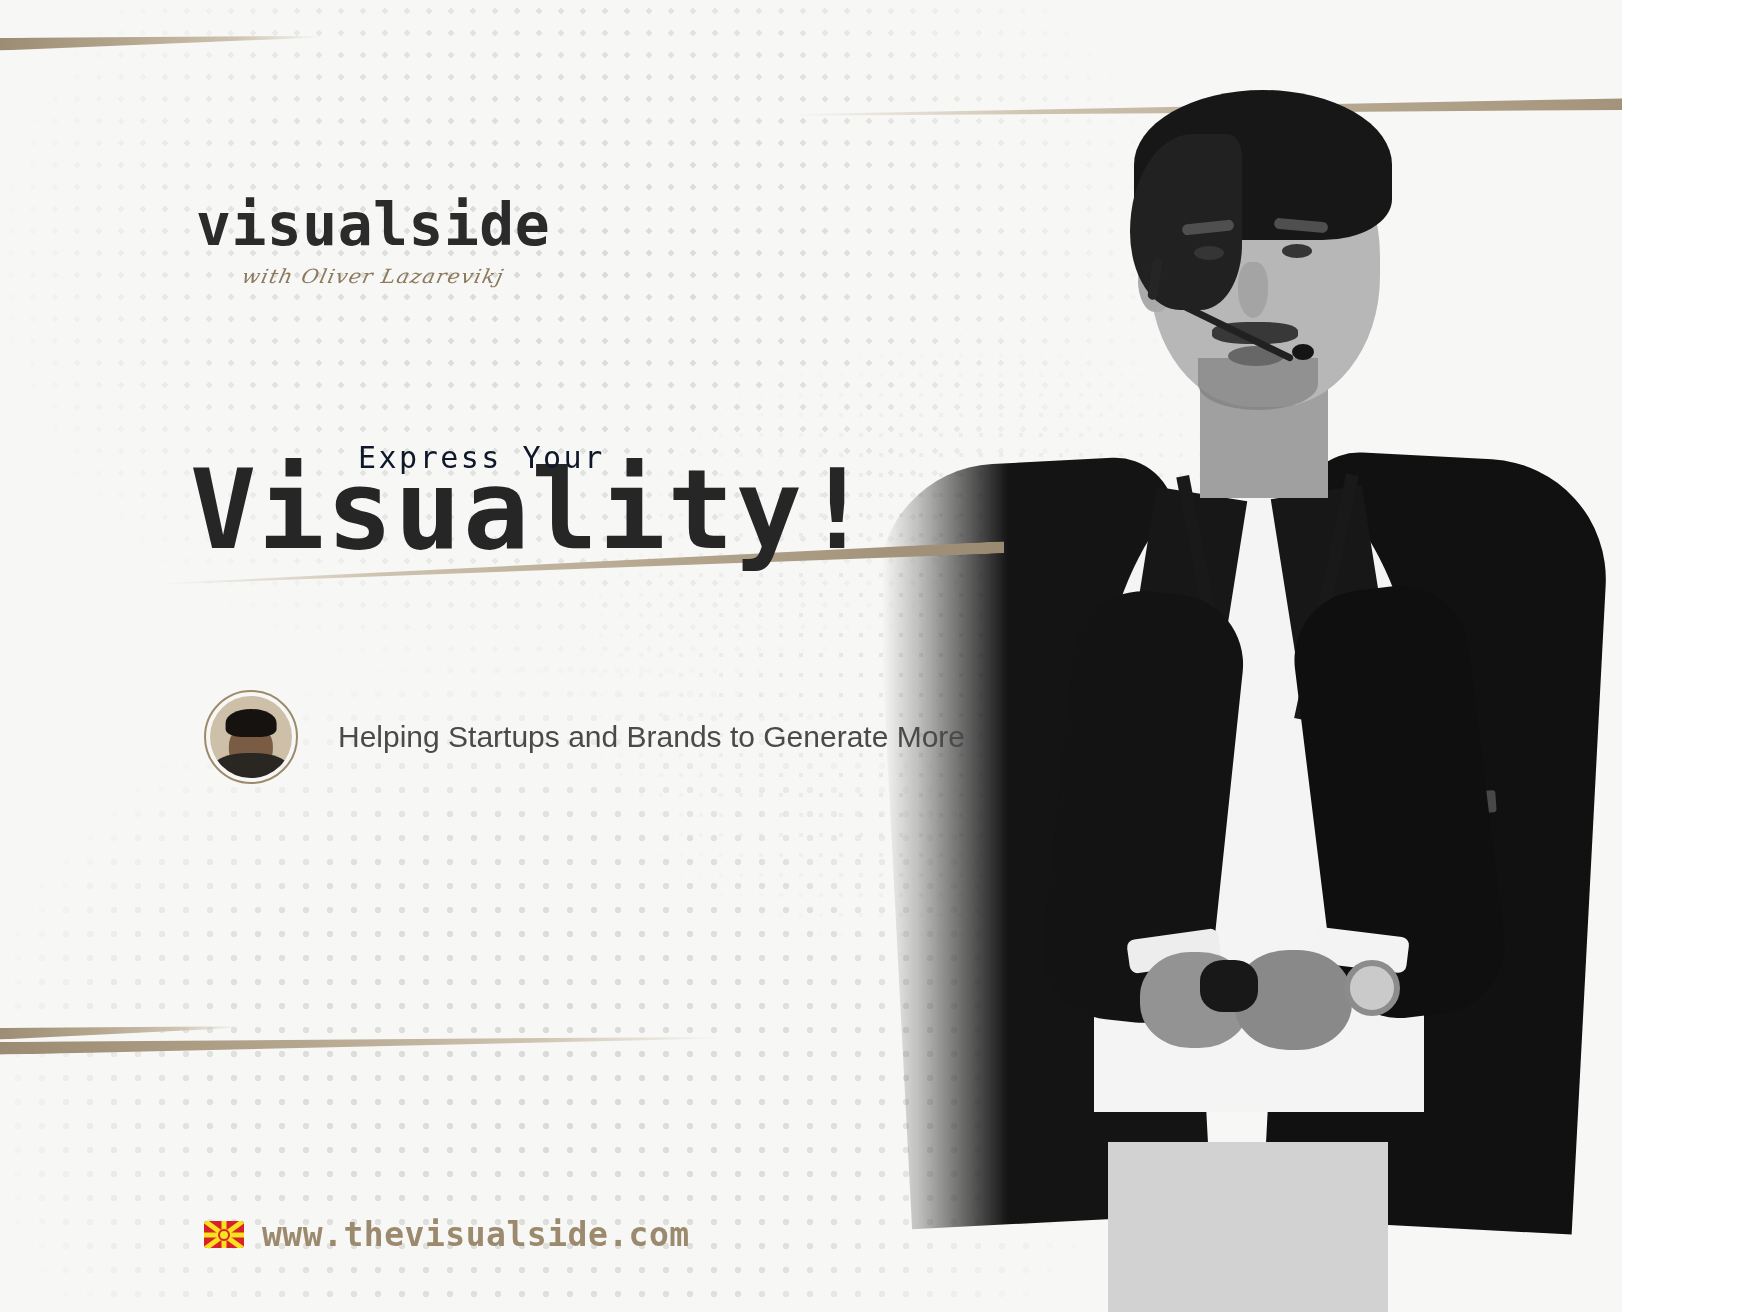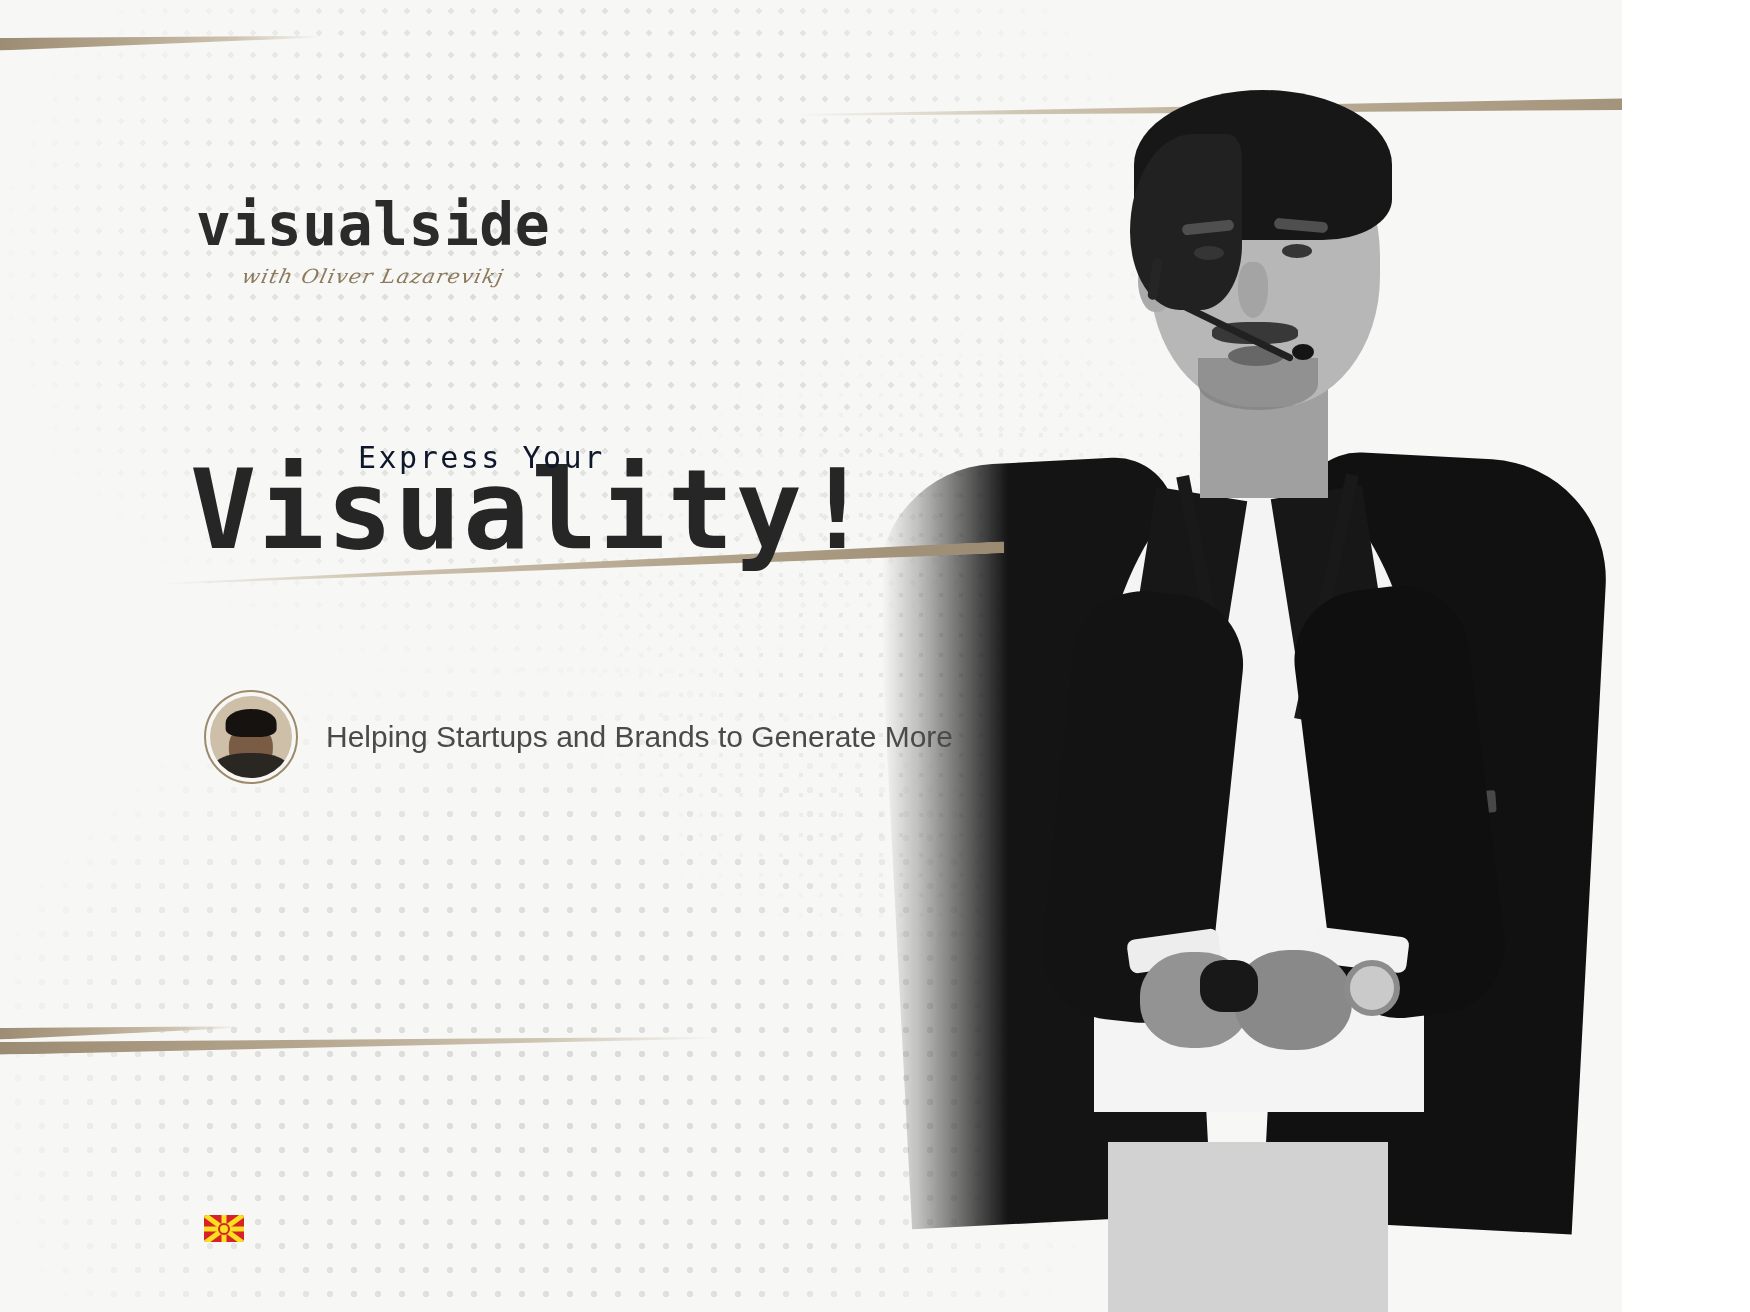"Helping Startups and Brands to" .desc-row { gap: 28px -> 40px }
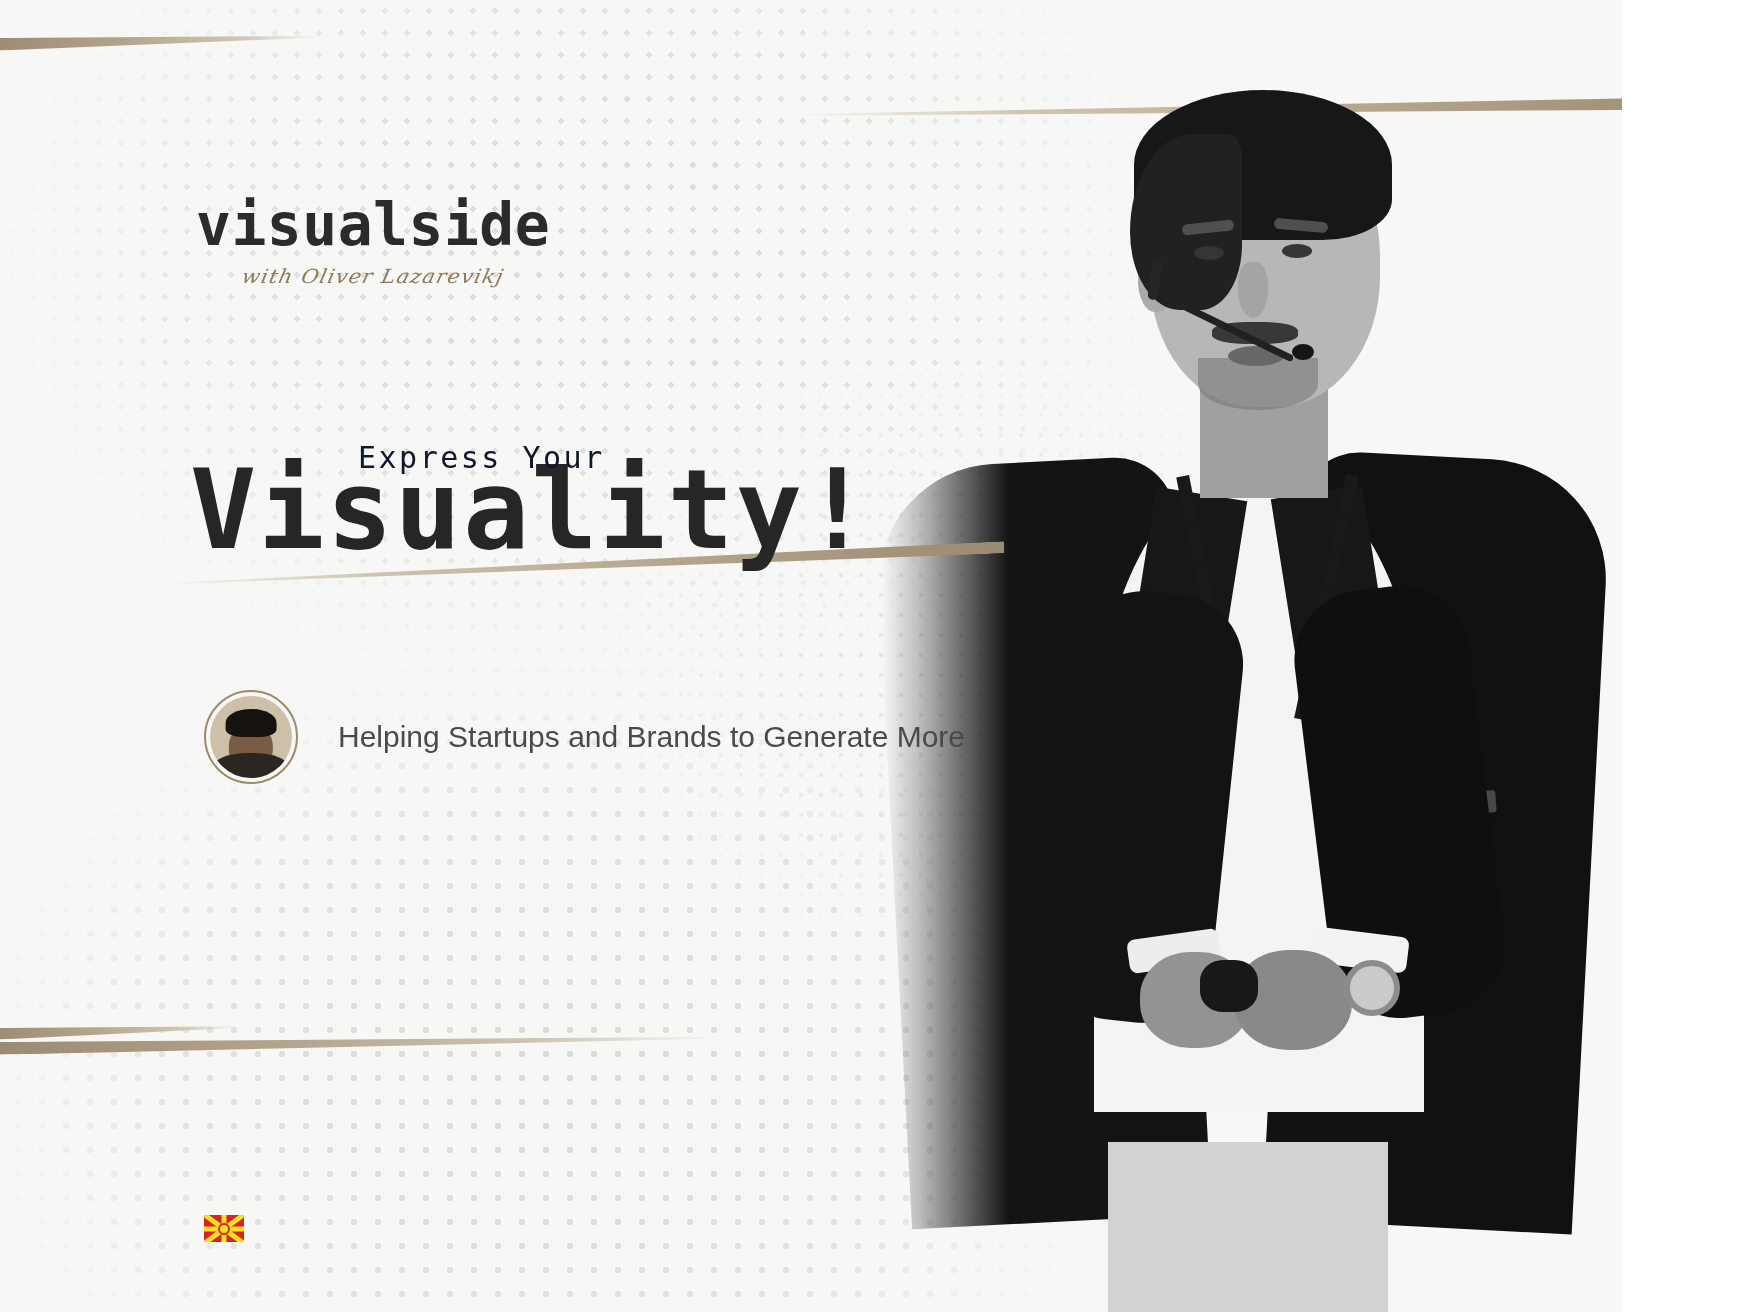"www.thevisualside.com" div.site-url { html: none -> <div>www.thevisualside.com</div> }
